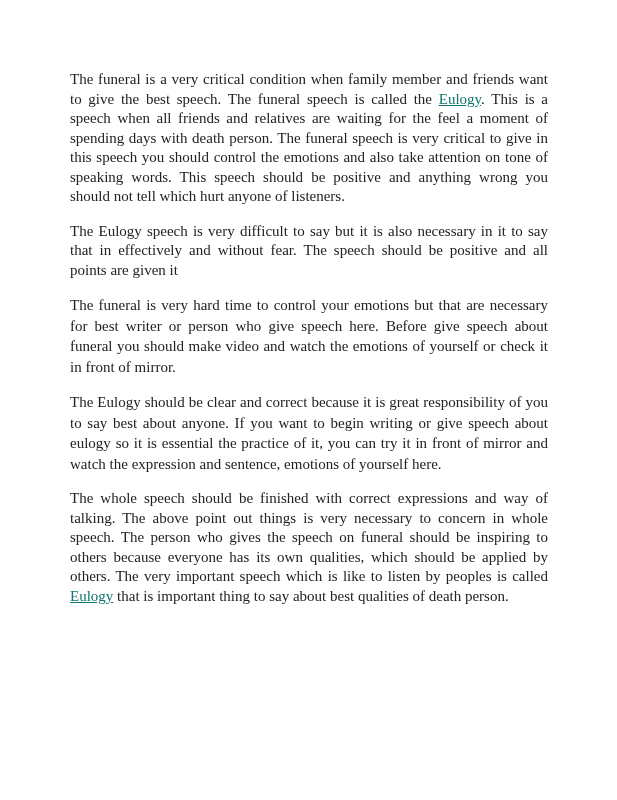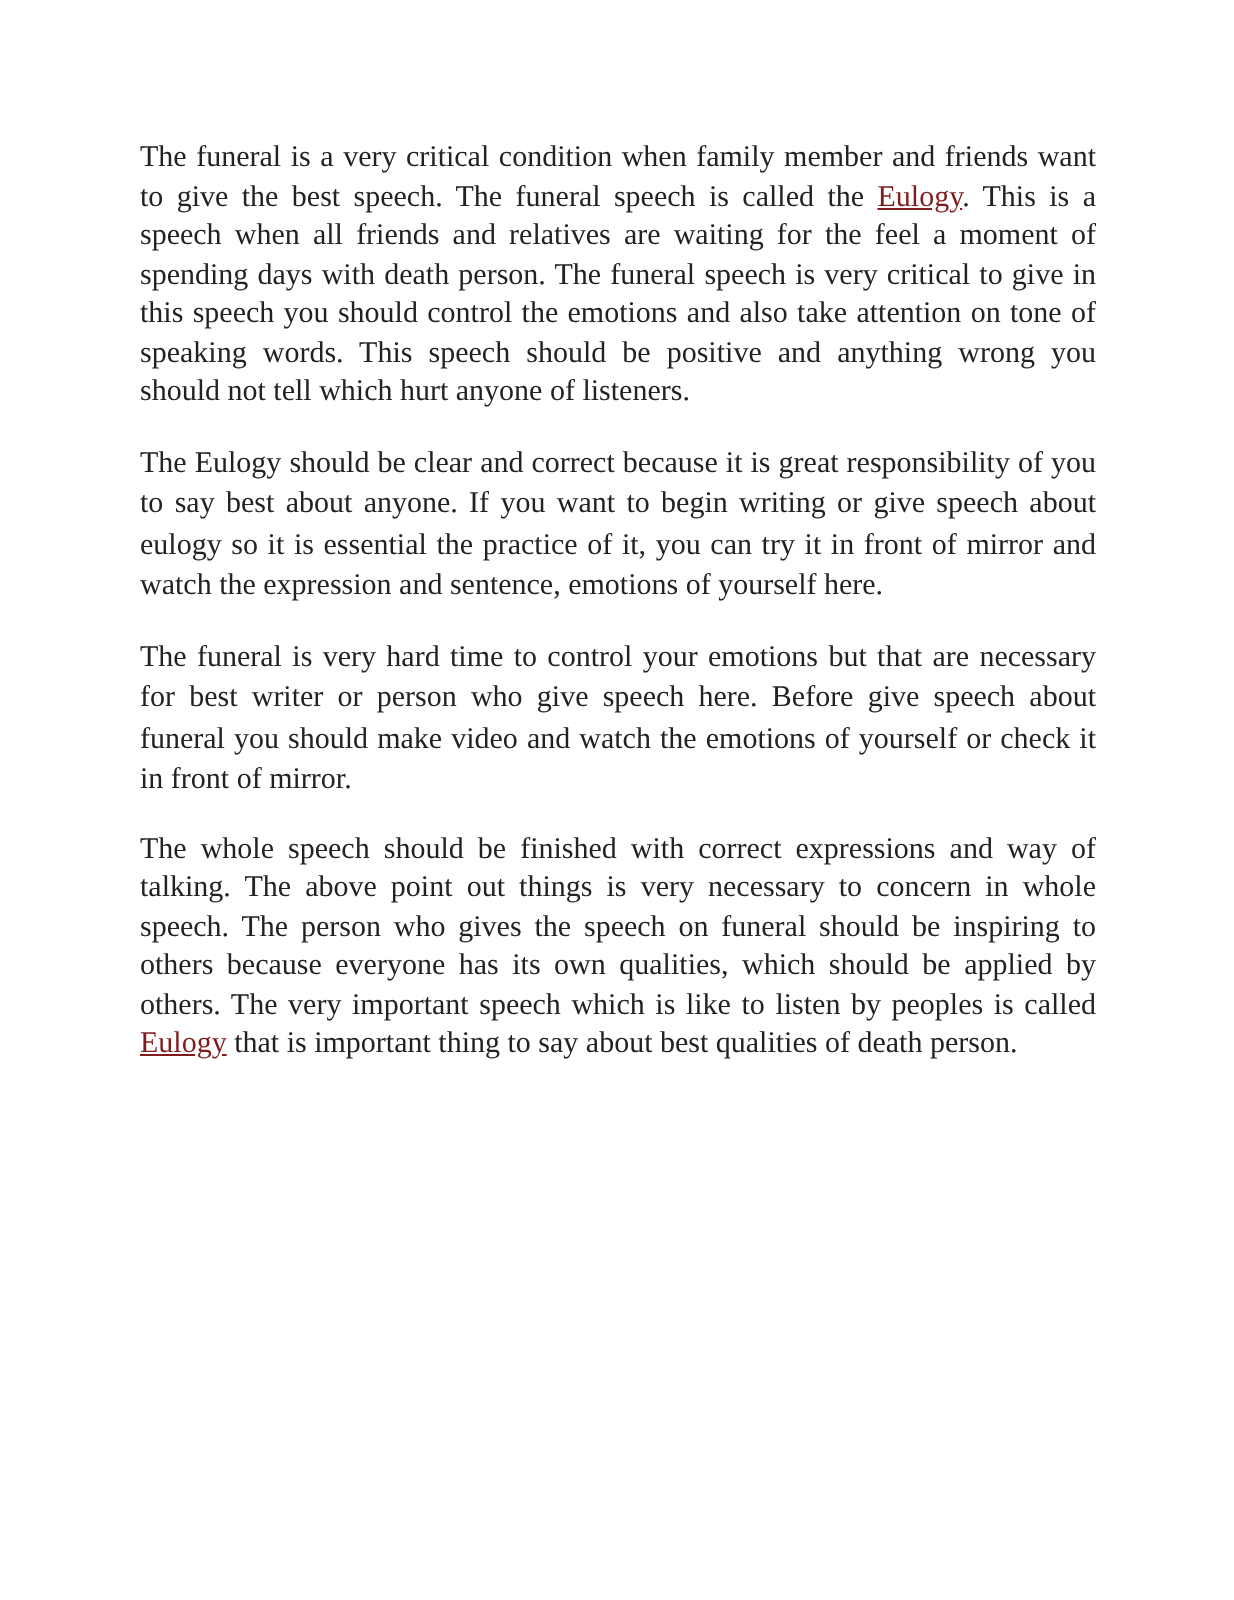"Eulogy" a.doc-link { color: #7f1d1d -> #0f766e }
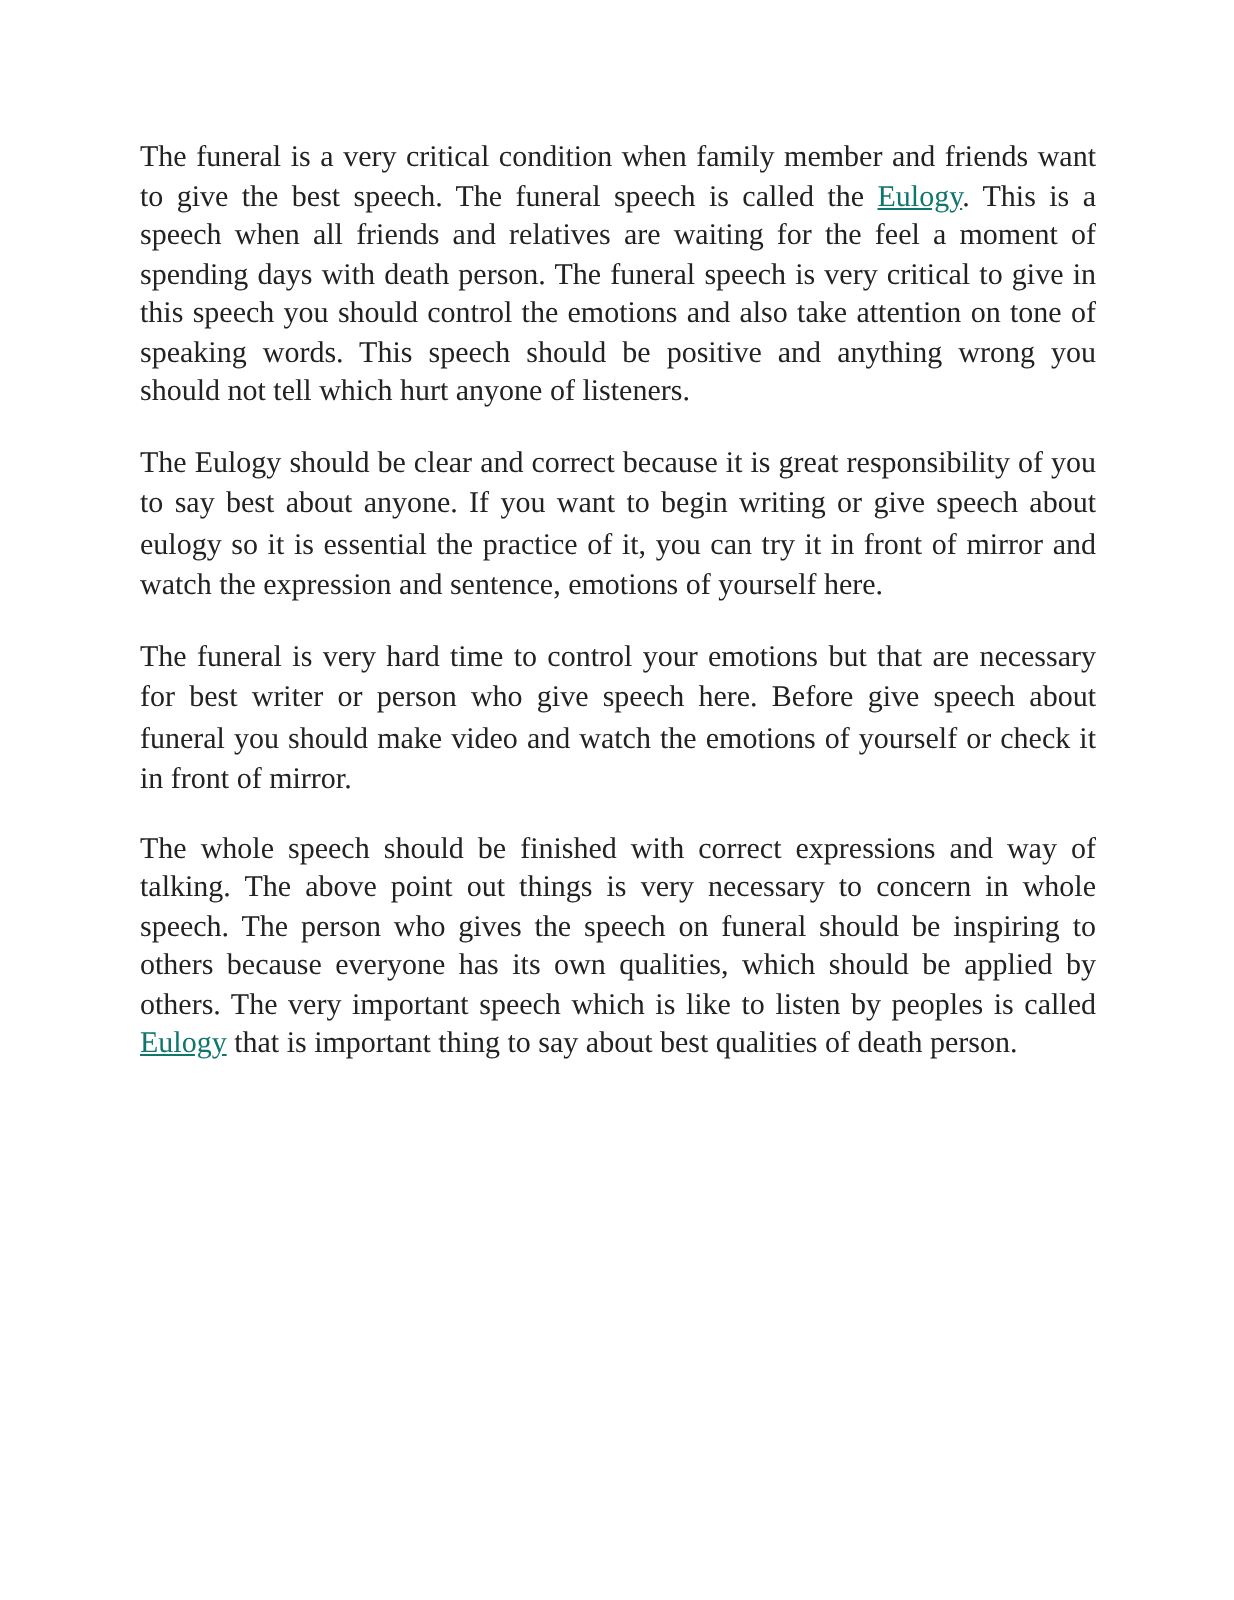"The Eulogy speech is very" p.doc-paragraph { html: none -> <p><span>The Eulogy speech is very difficult to say but it is also necessary in it to say that in effectively and without fear. The speech should be positive and all points are given it</span></p> }
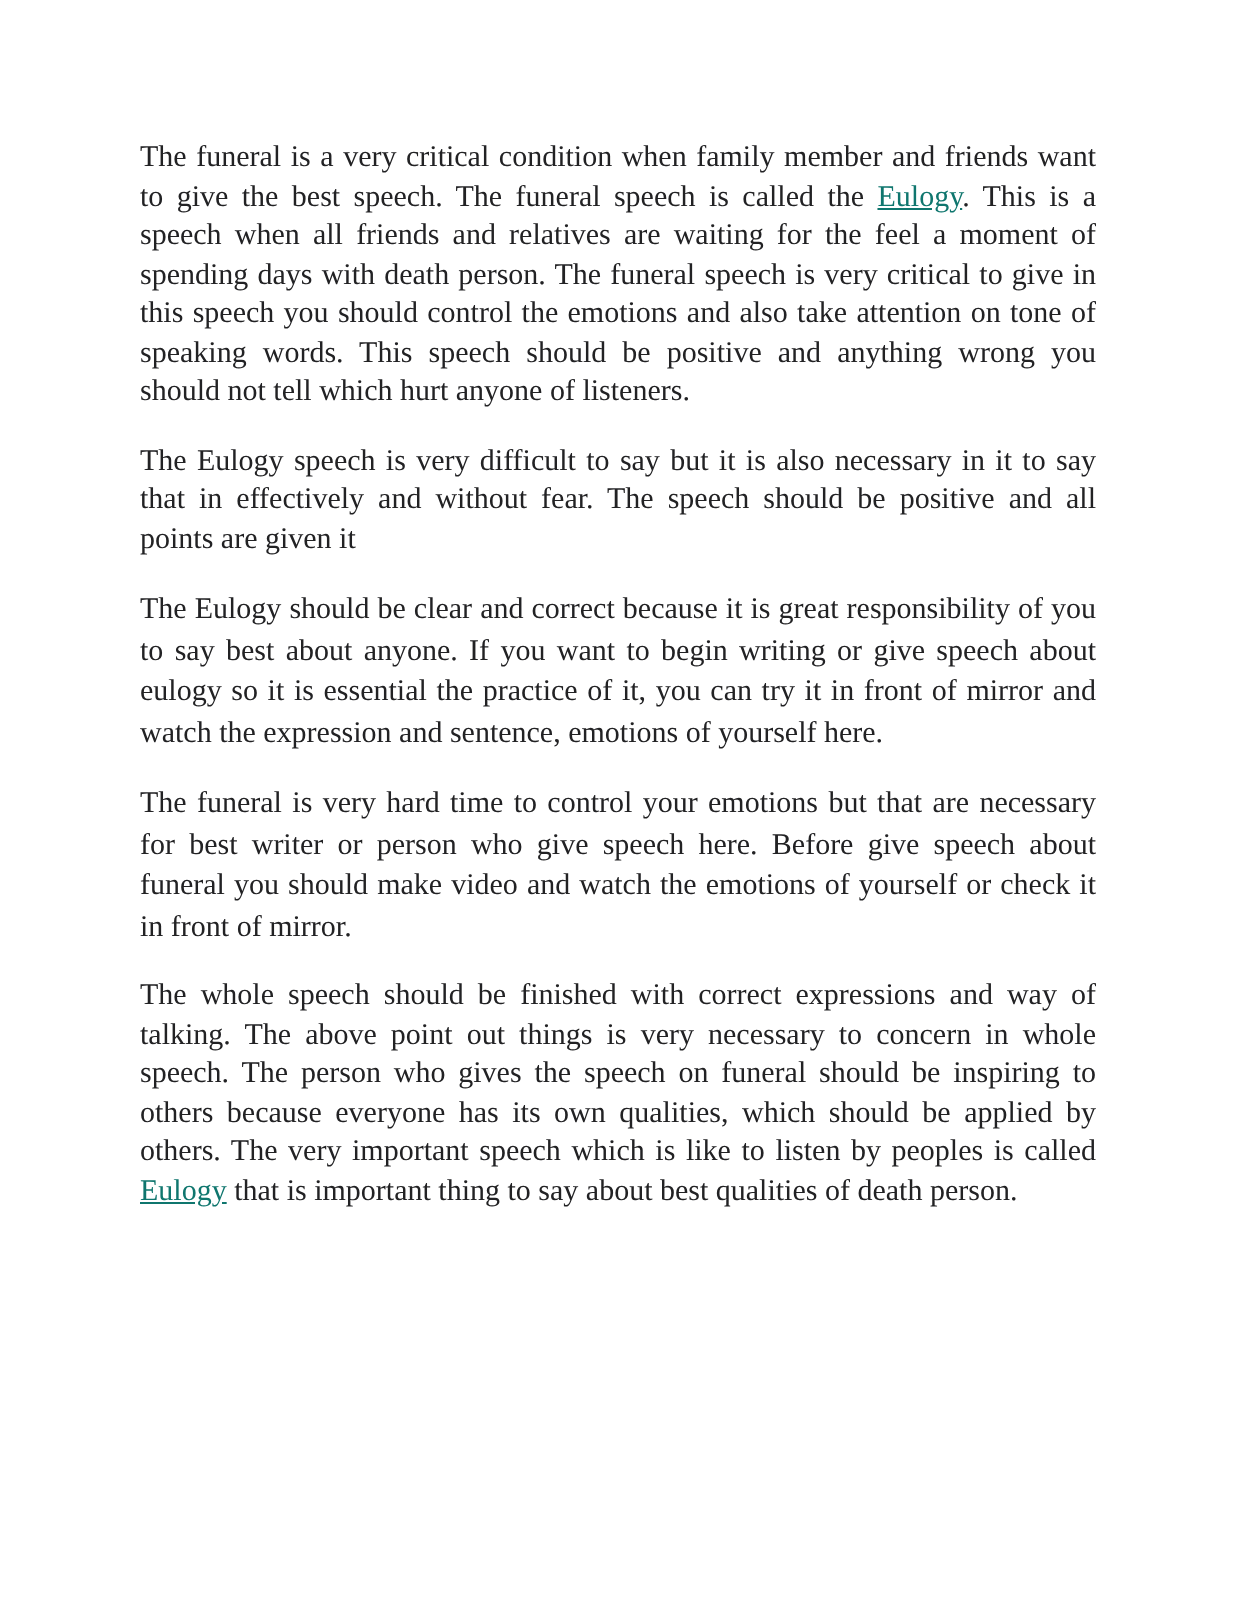"The Eulogy should be clear" p.doc-paragraph { order: before "The funeral is very hard" -> after "The funeral is very hard" }
